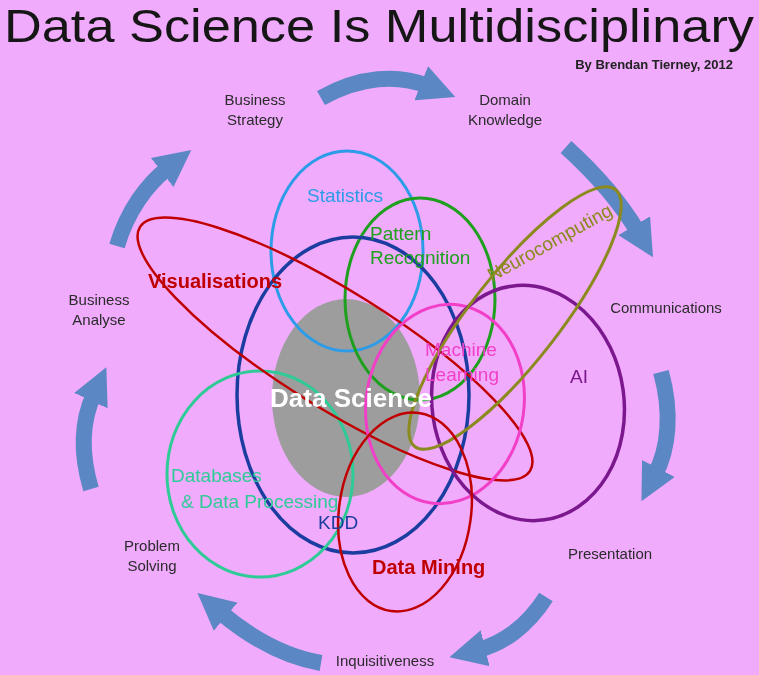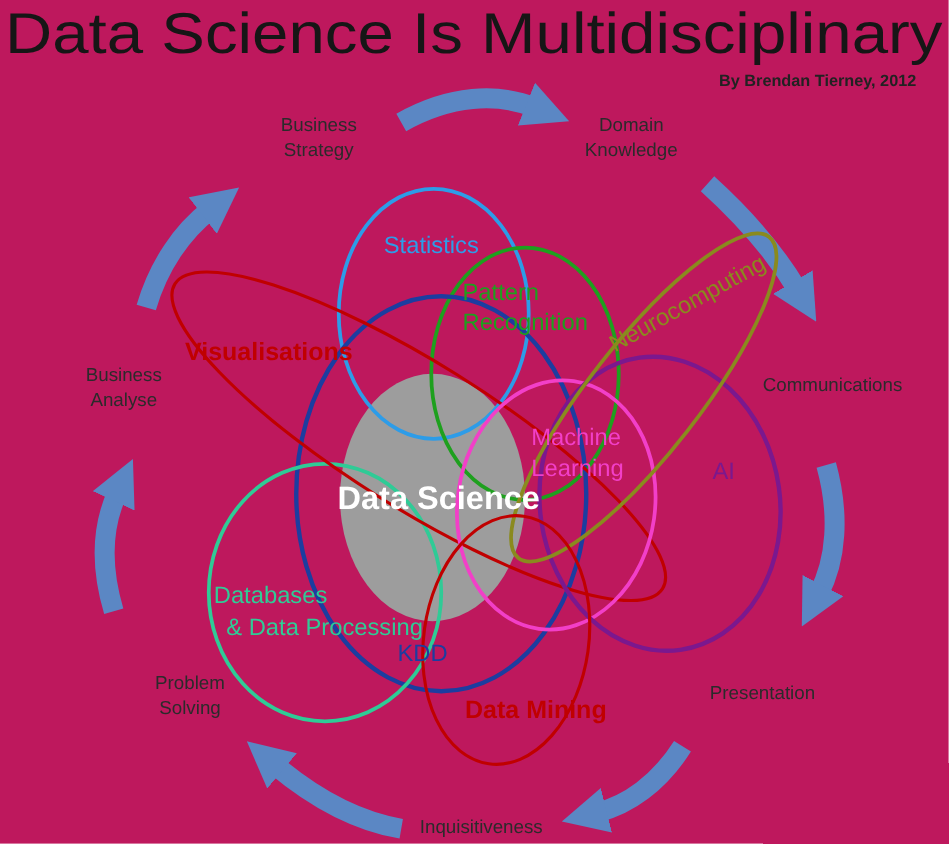"Data Science Is Multidisciplinary" .stage { background: #be185d -> #f0abfc }
